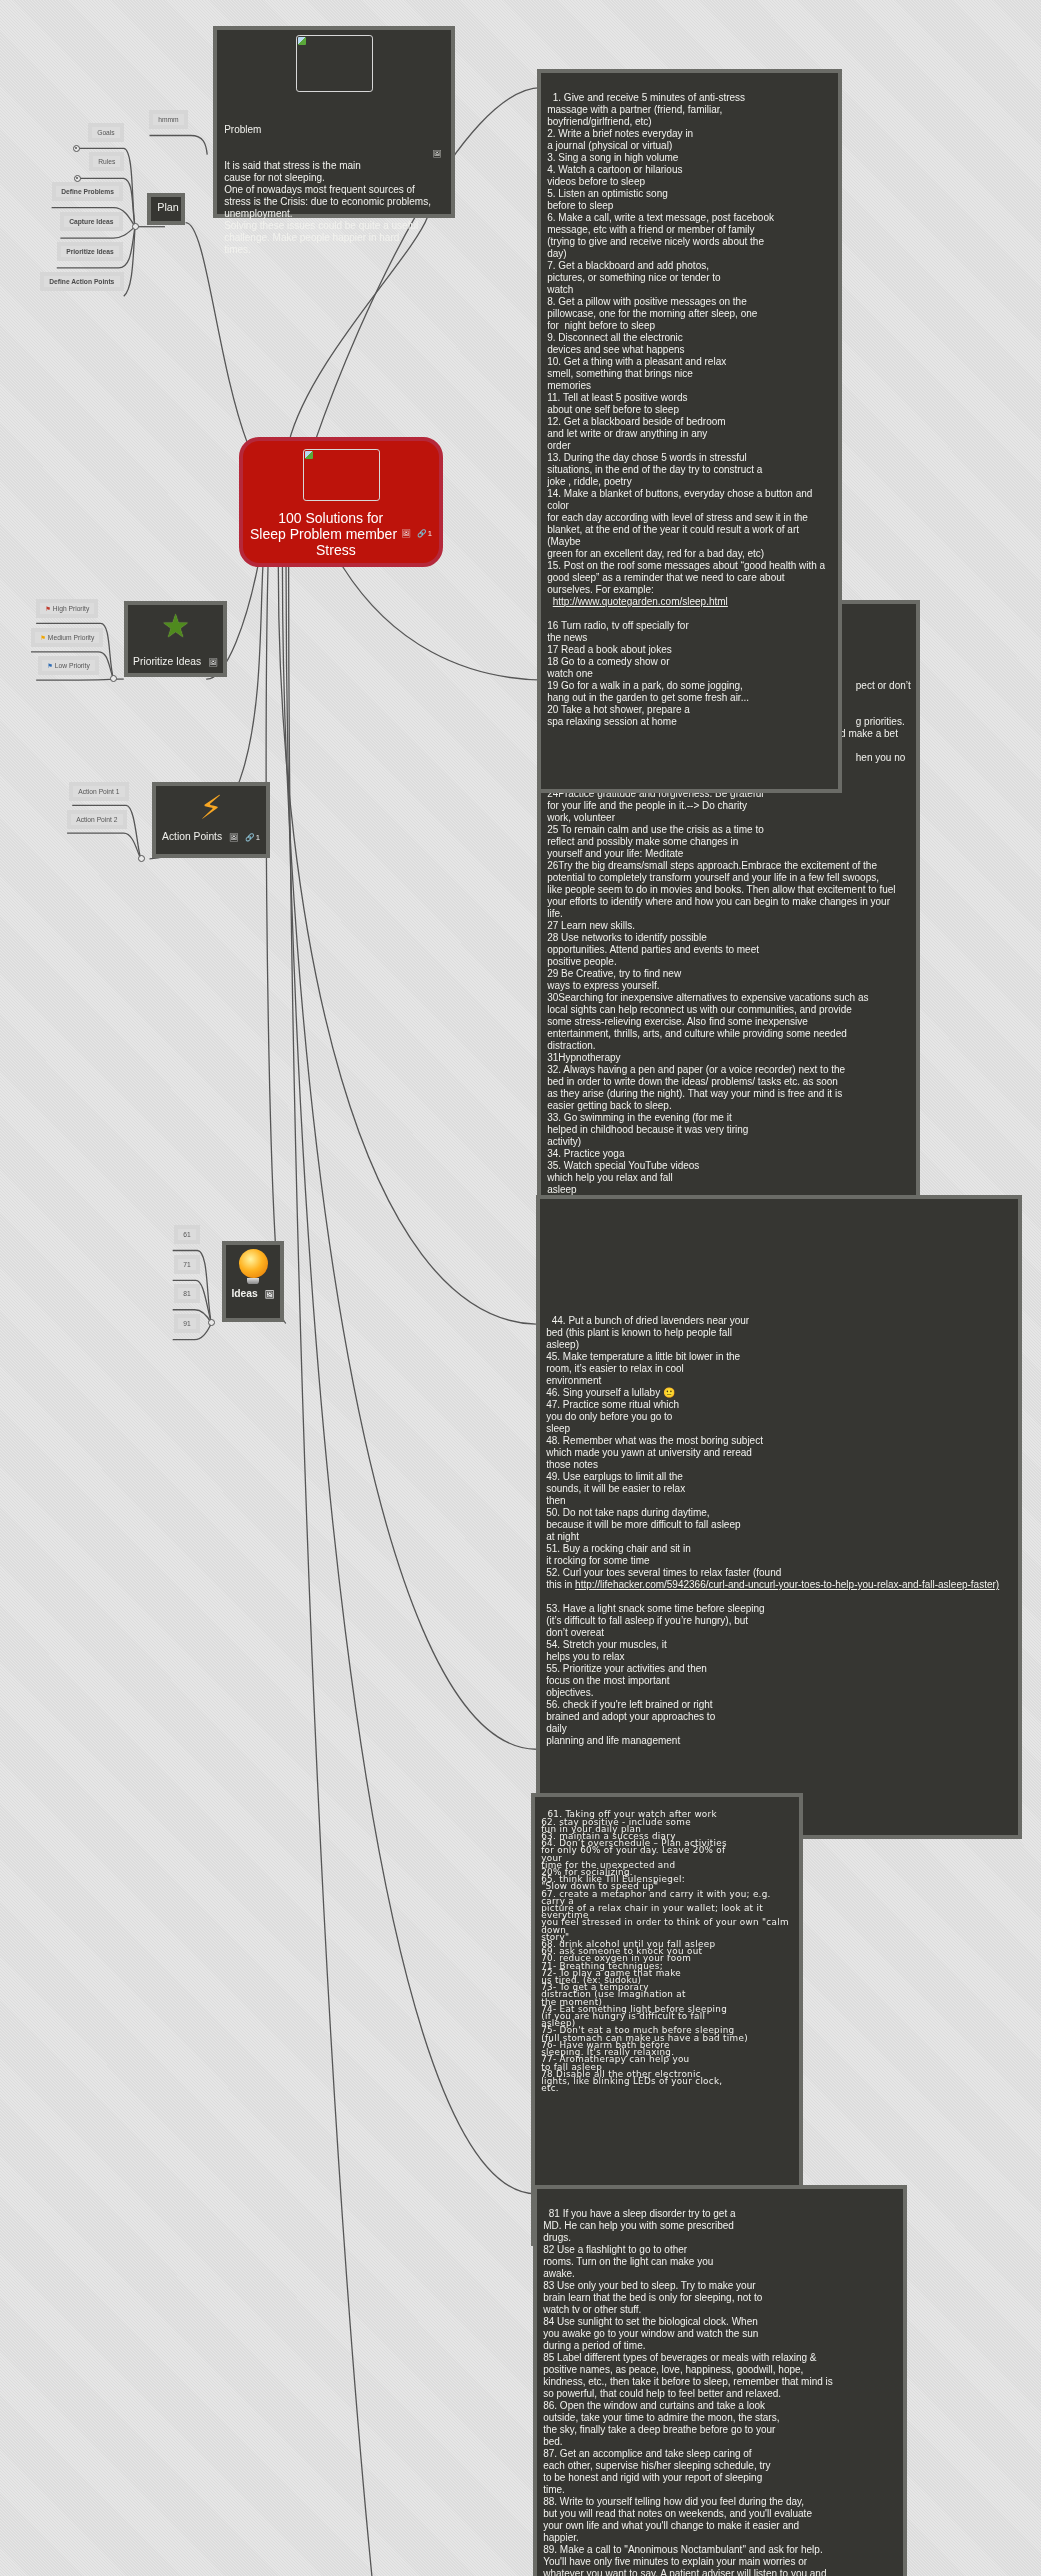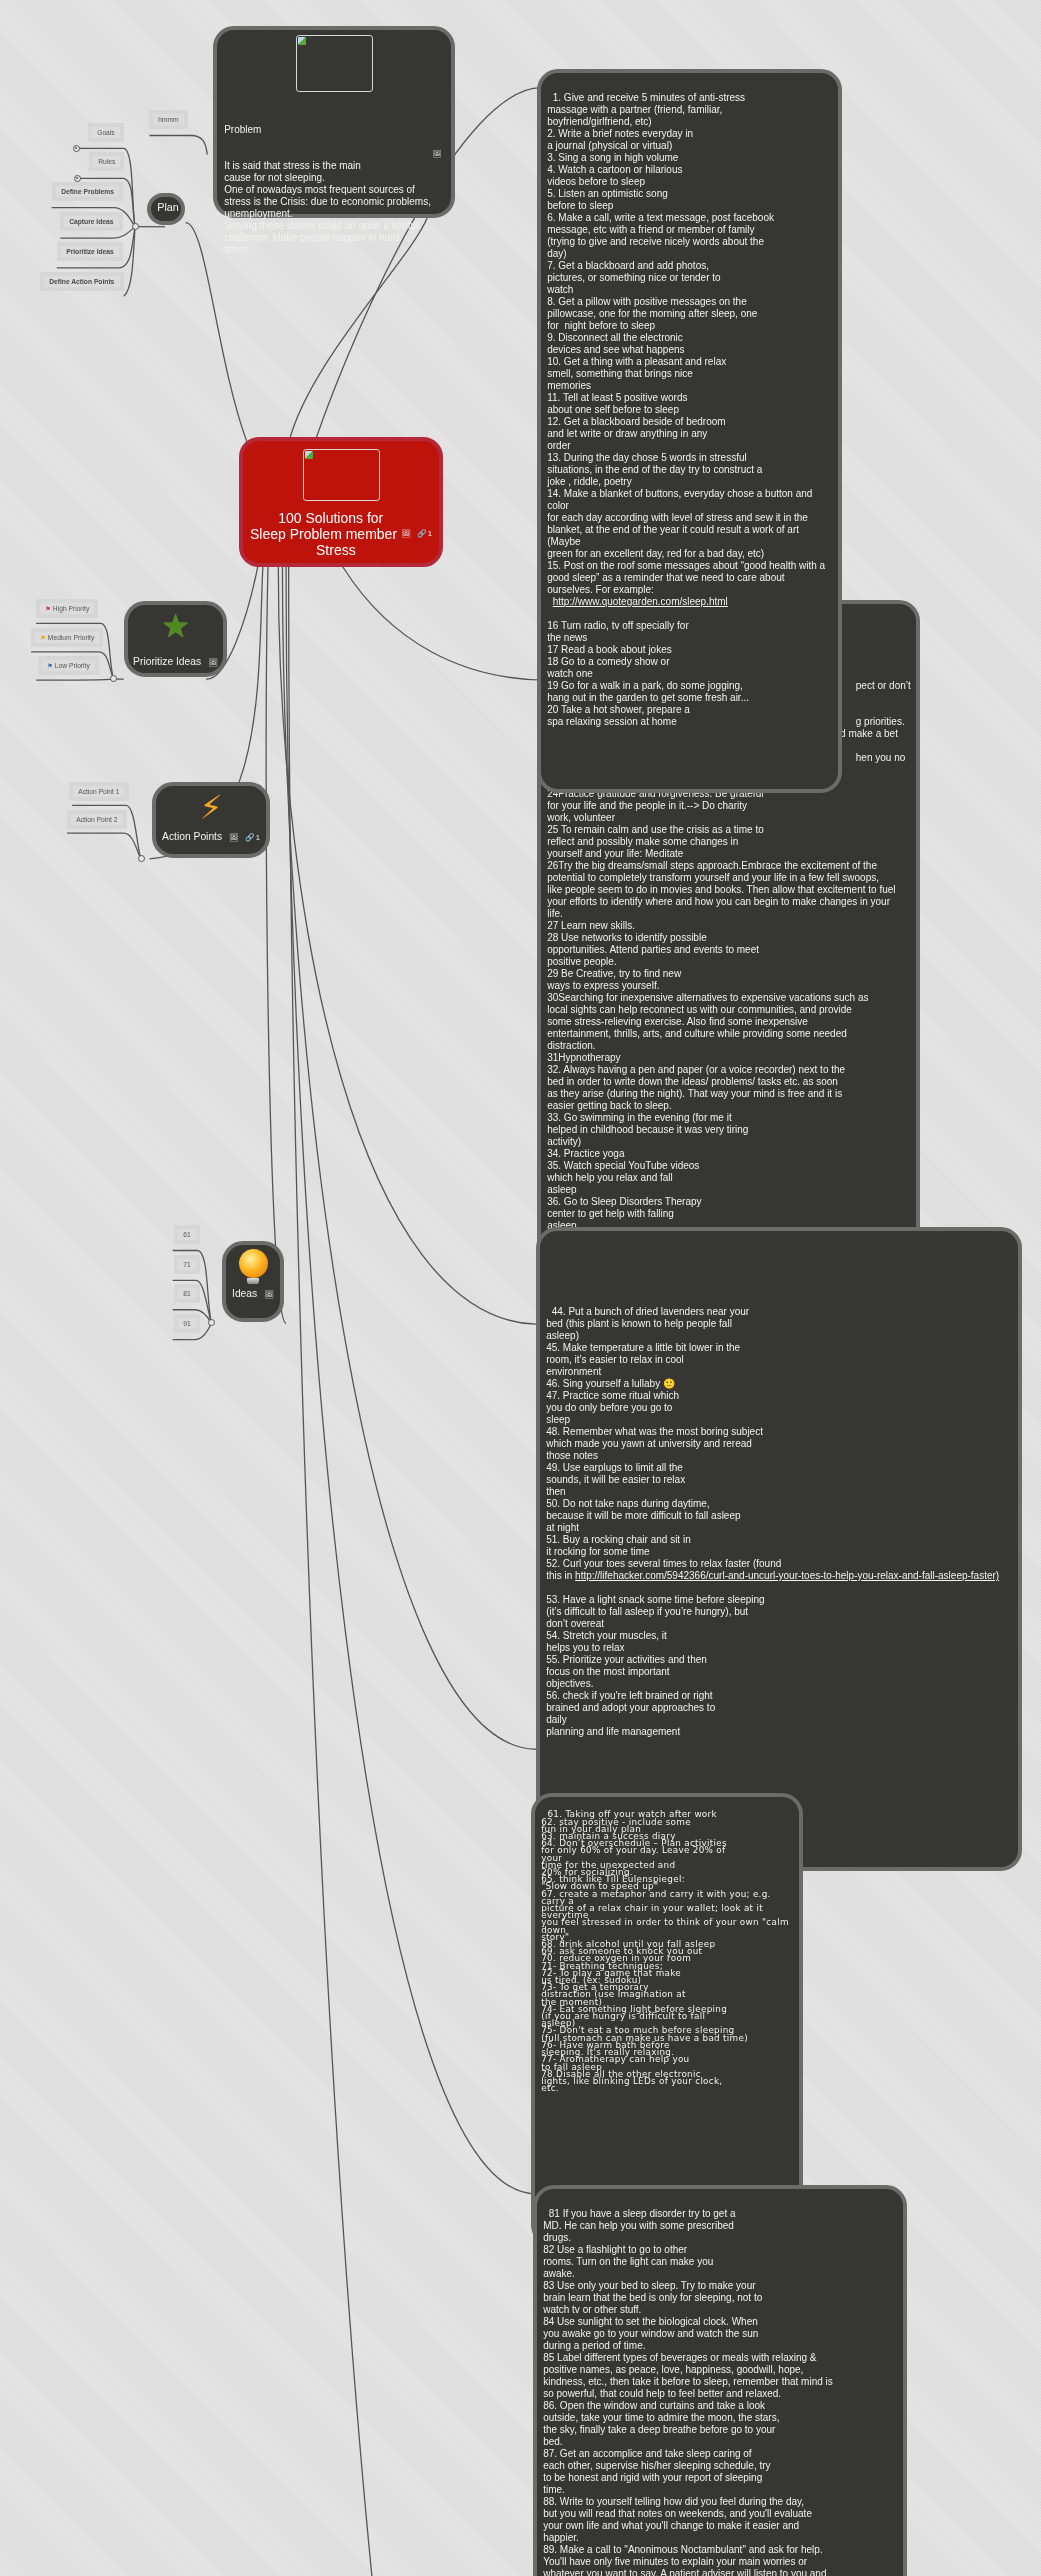"1. Give and receive 5" .node { border-radius: 21px -> none }
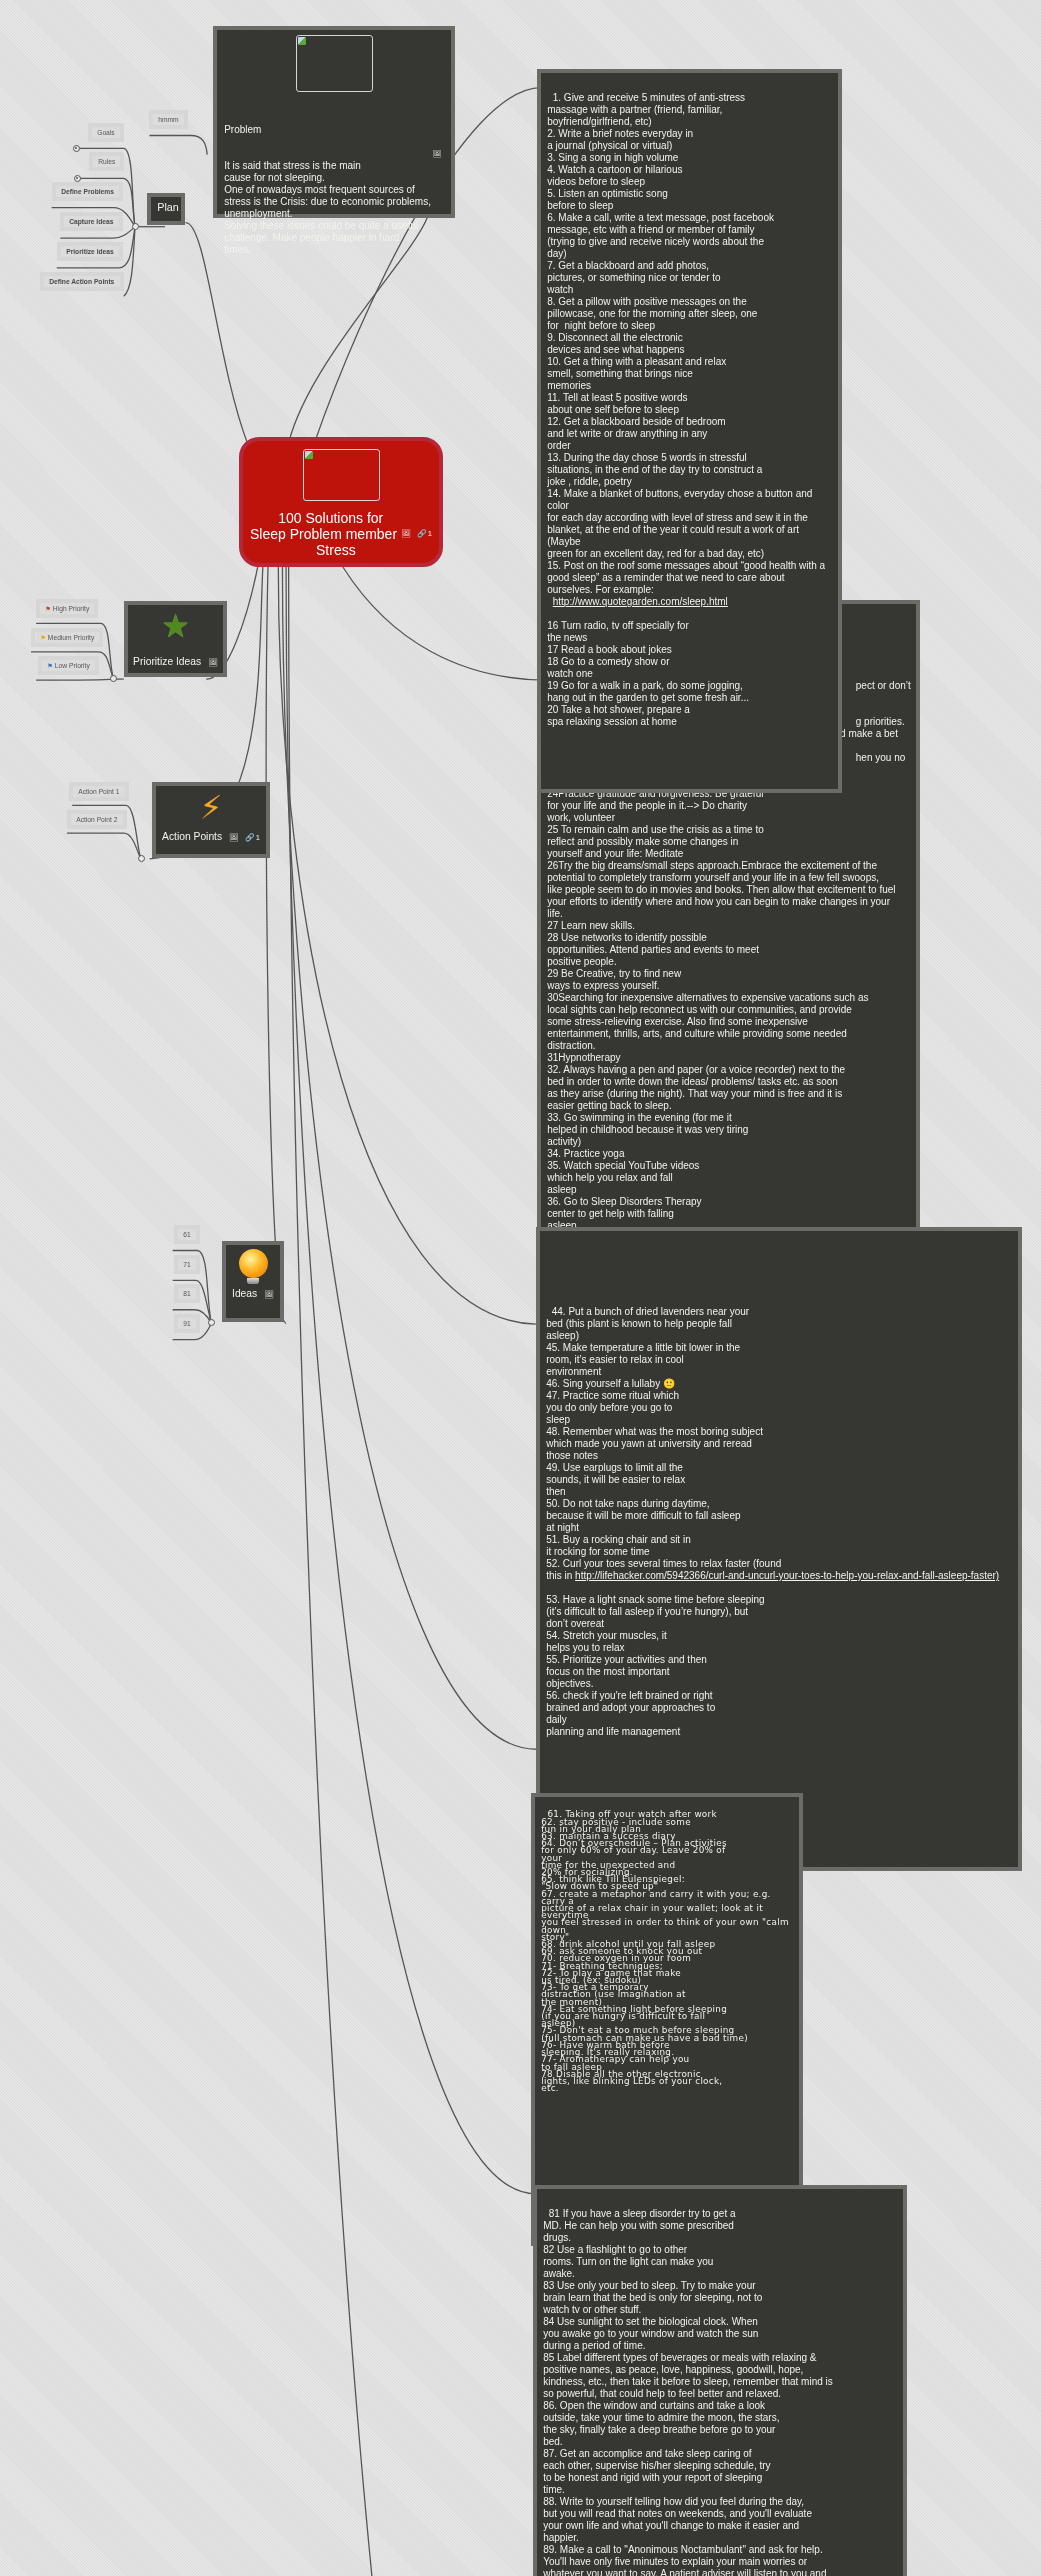"Ideas 🖼" div { font-weight: none -> bold }
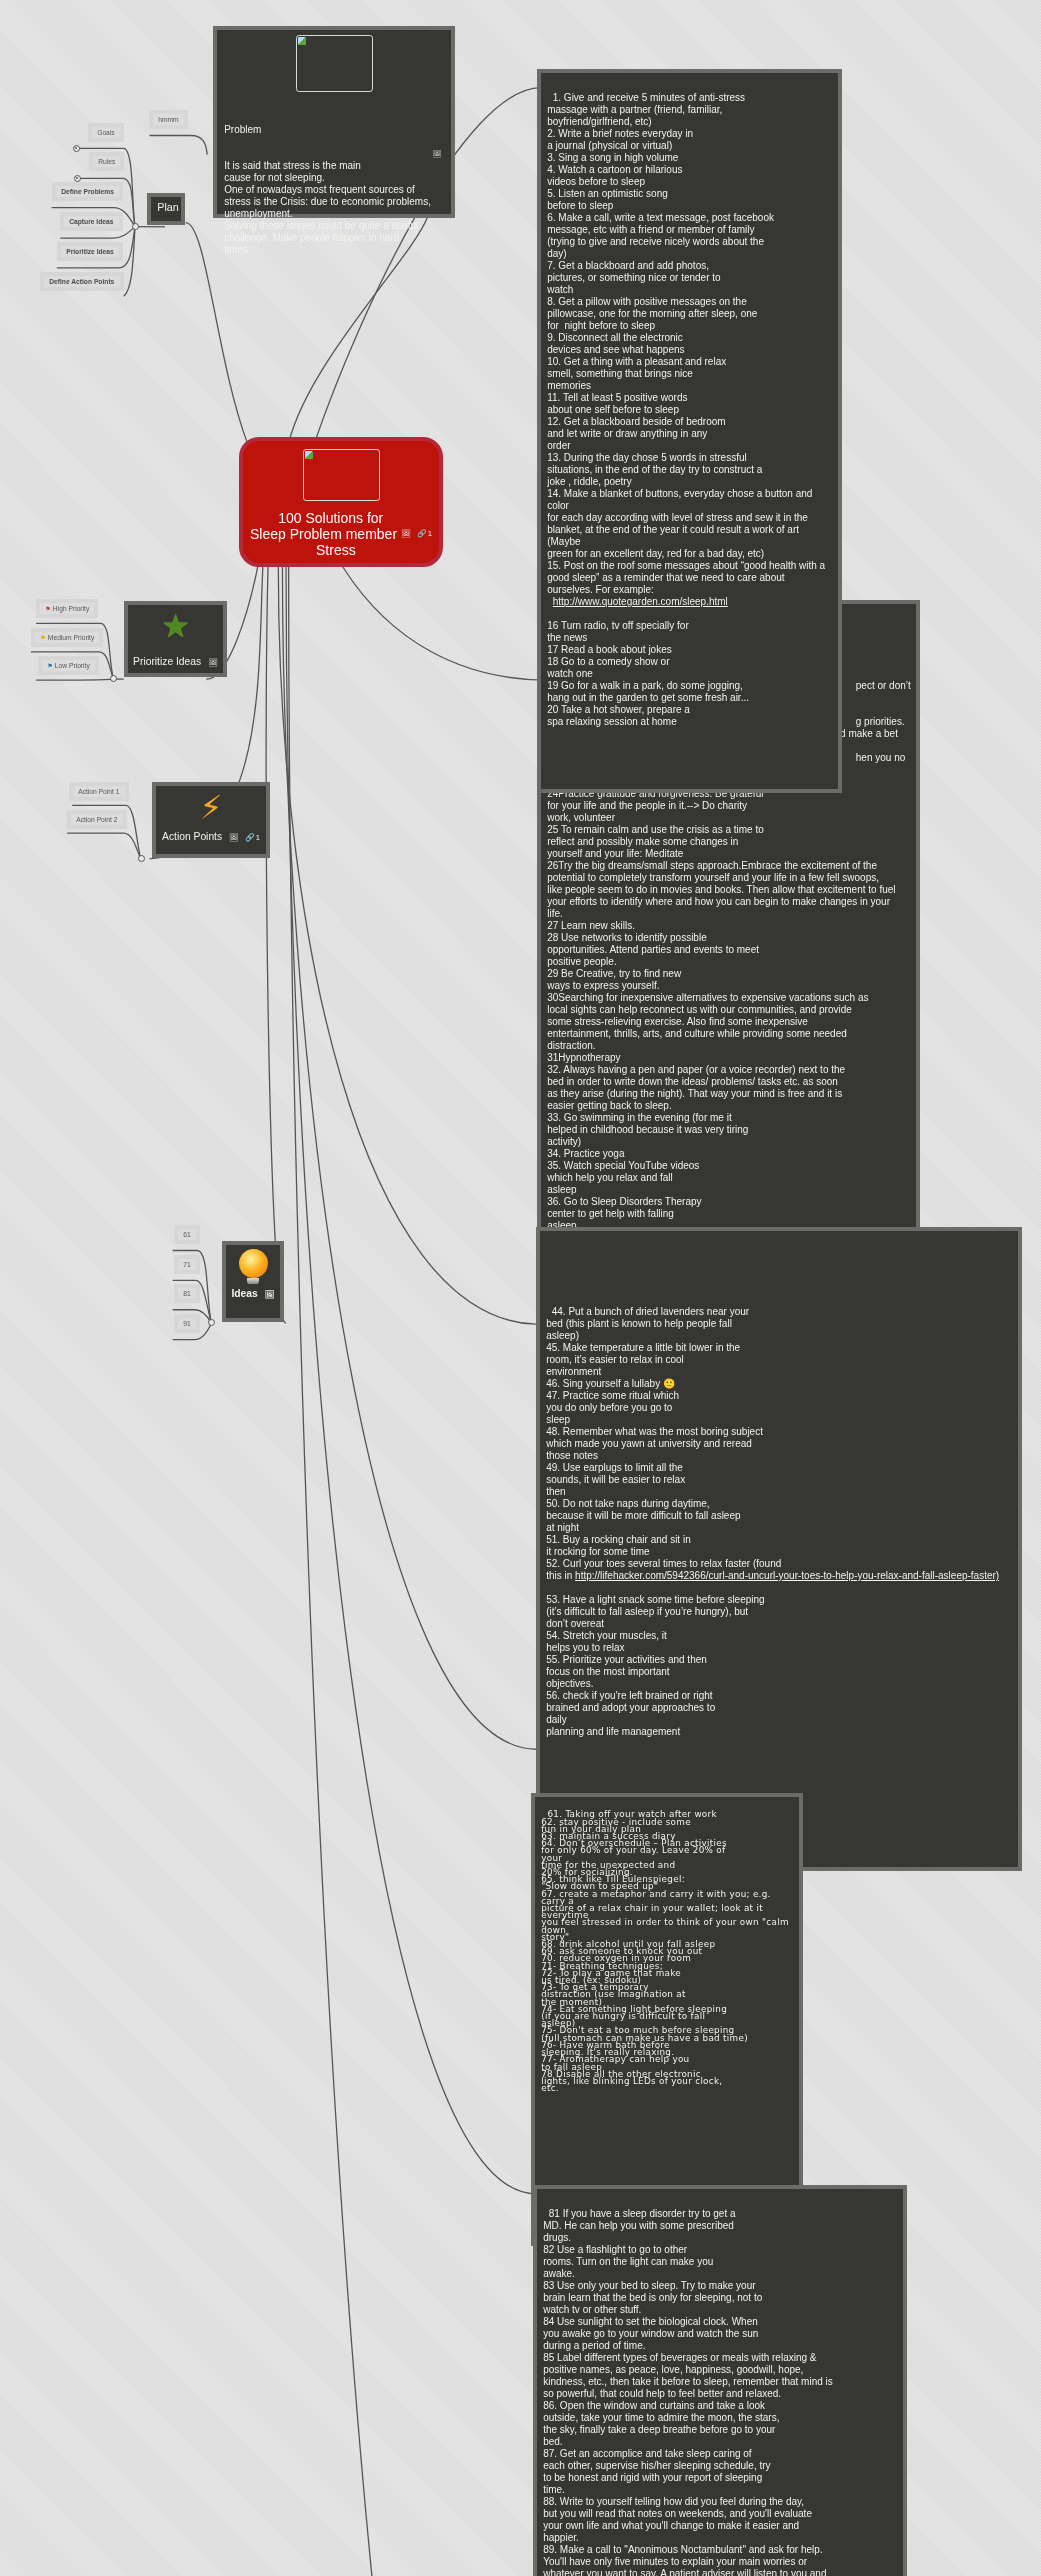"44. Put a bunch of" div.node { margin-top: 32px -> none; padding-top: 63px -> 104px }
